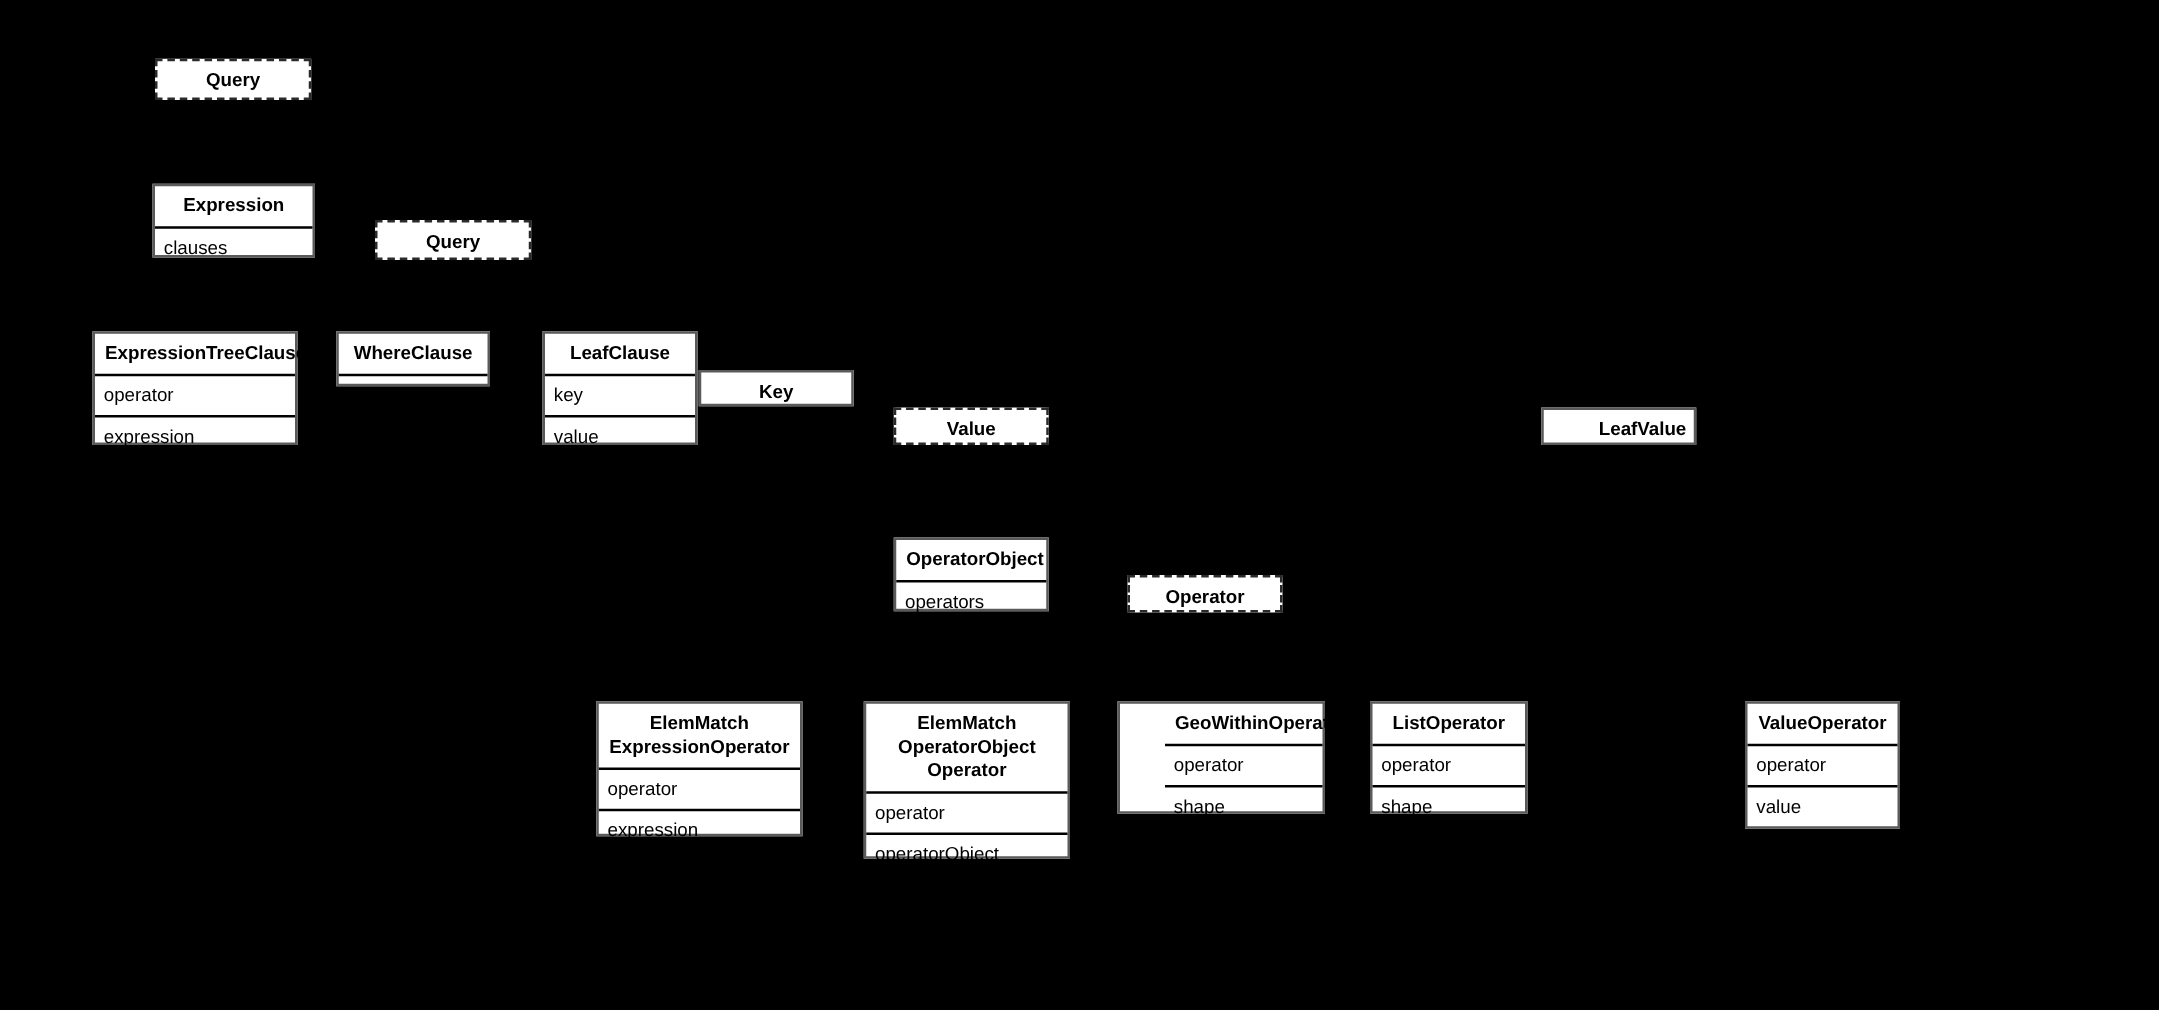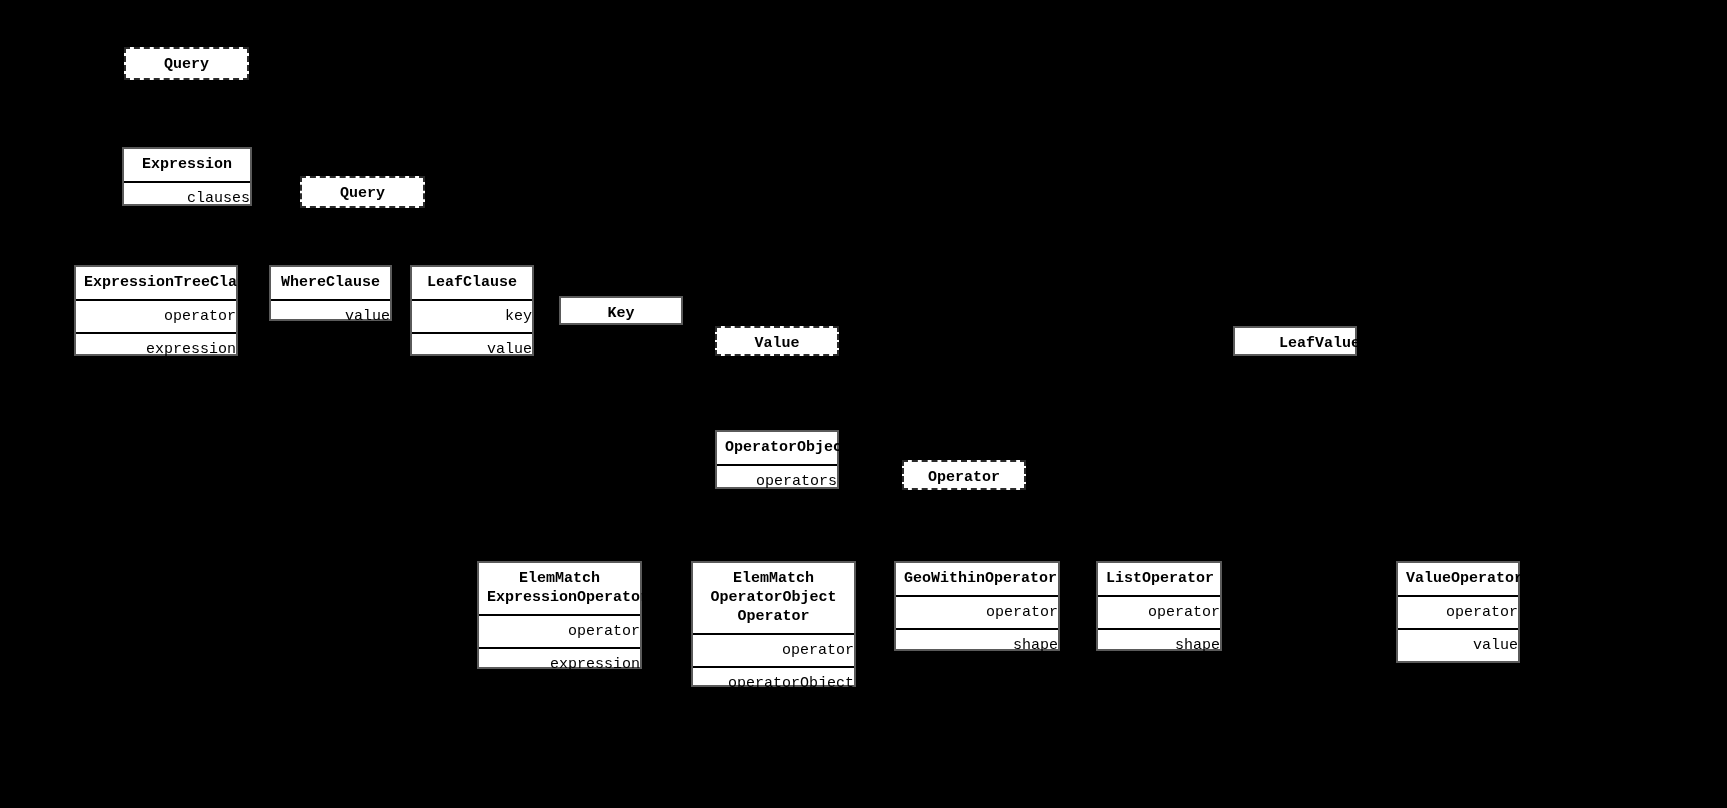"Query" .uml-class { font-family: Liberation Mono, monospace -> none }
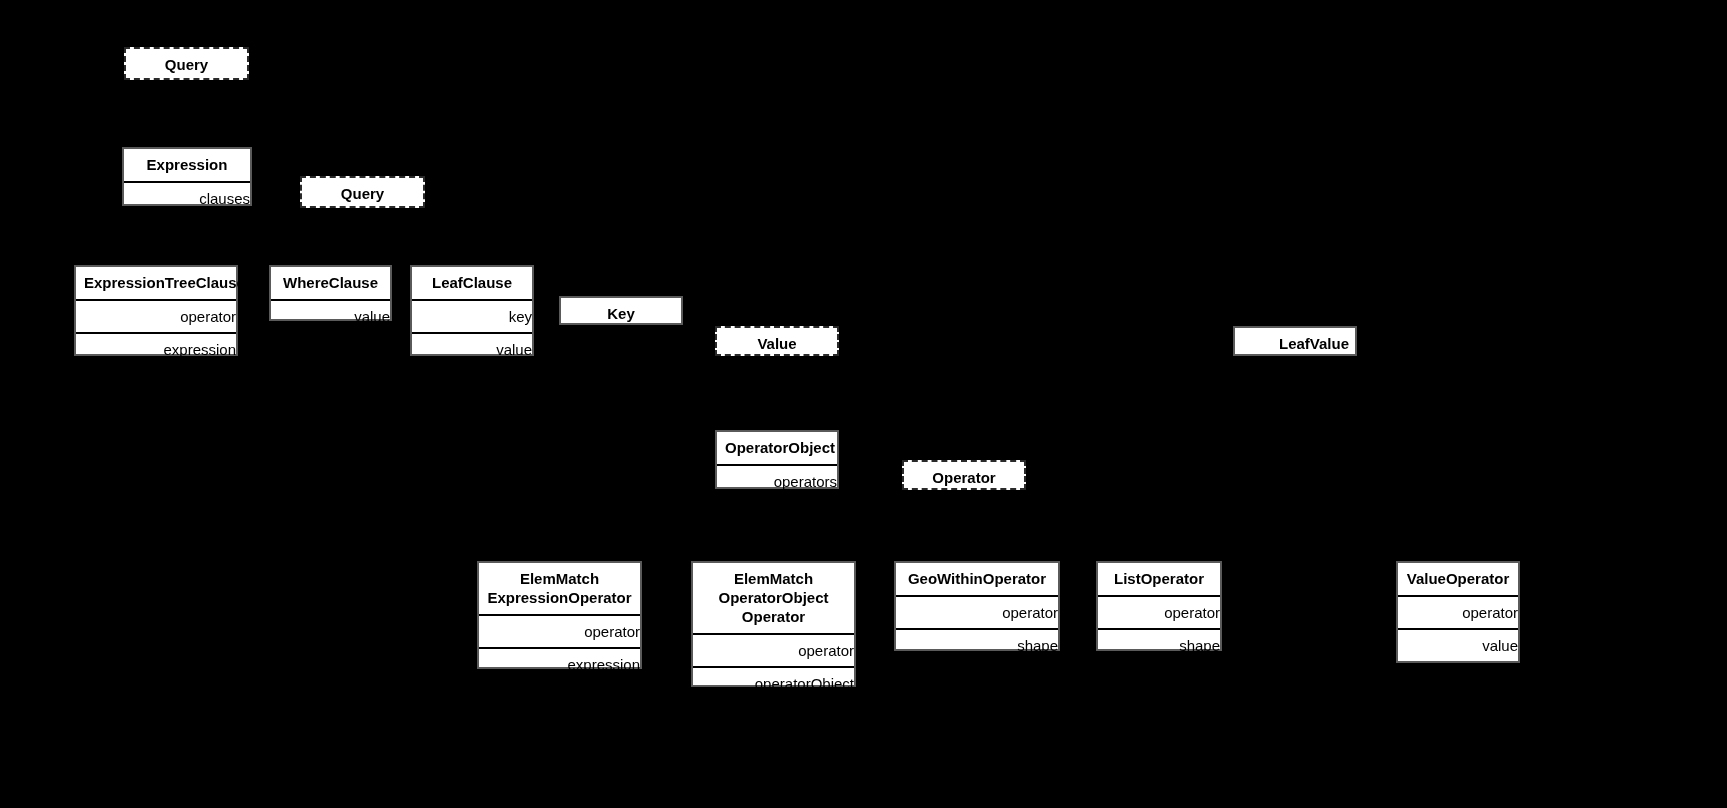"clauses" .uml-attr { text-align: right -> left }
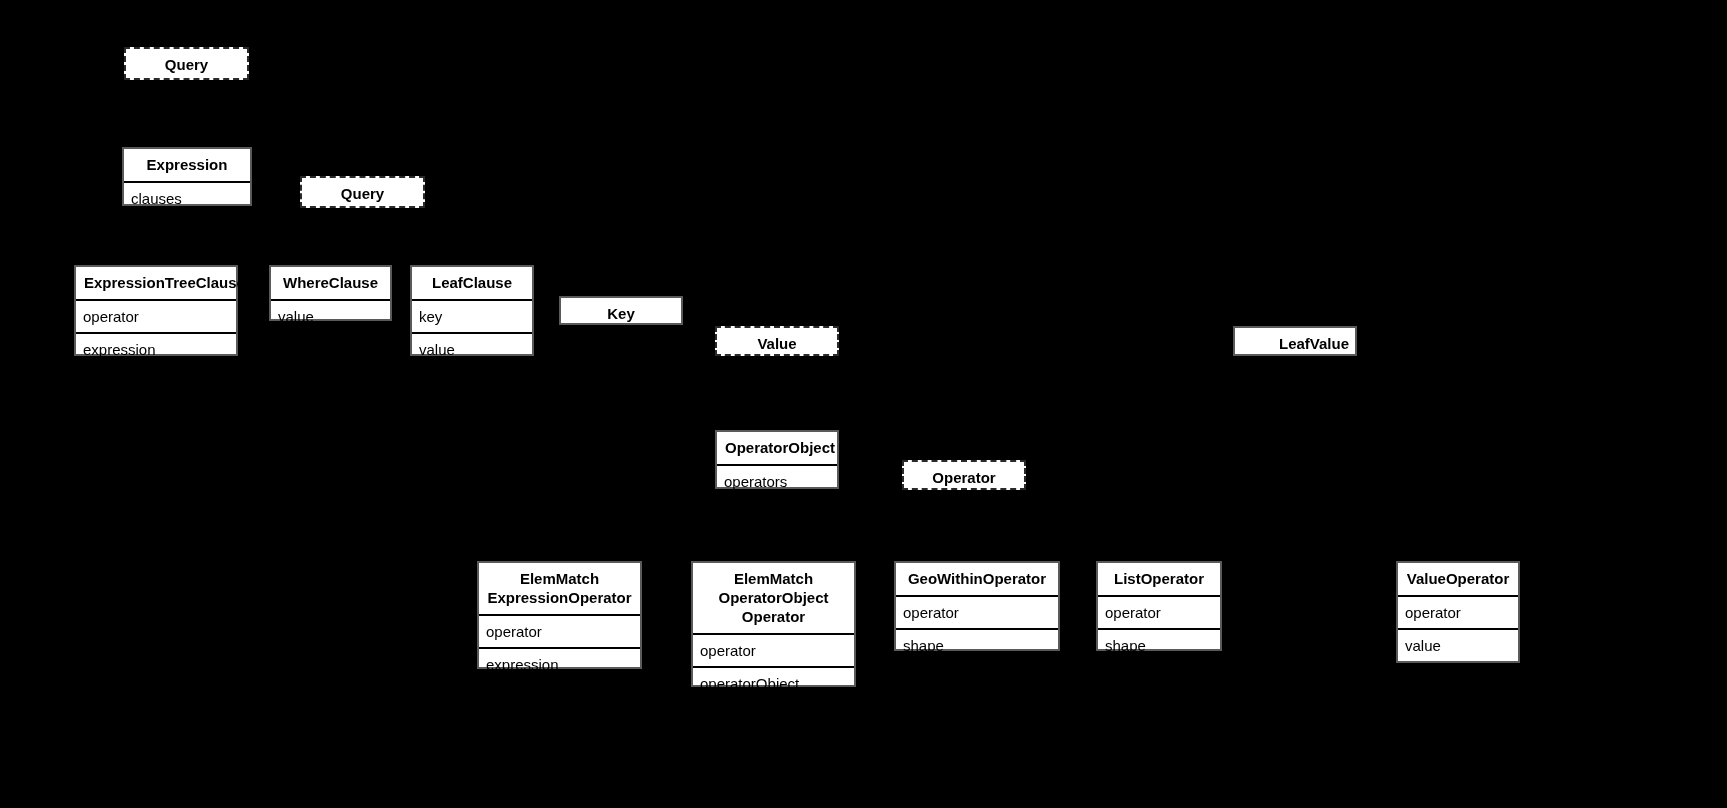"WhereClause" div.uml-class { height: 56px -> 44px }
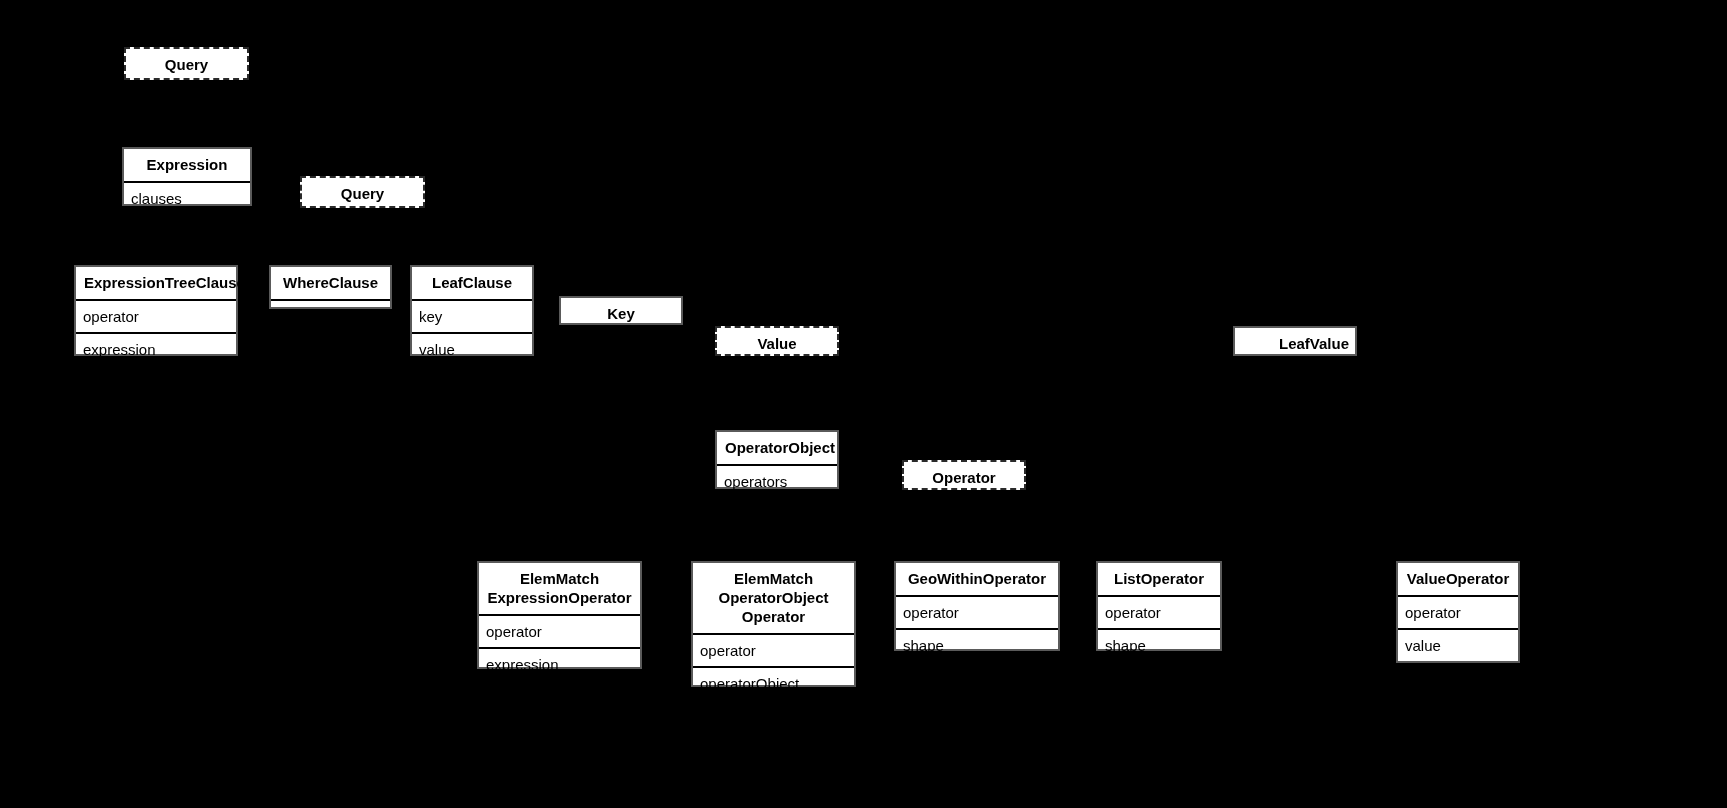"LeafClause" div.uml-class { left: 410px -> 434px }
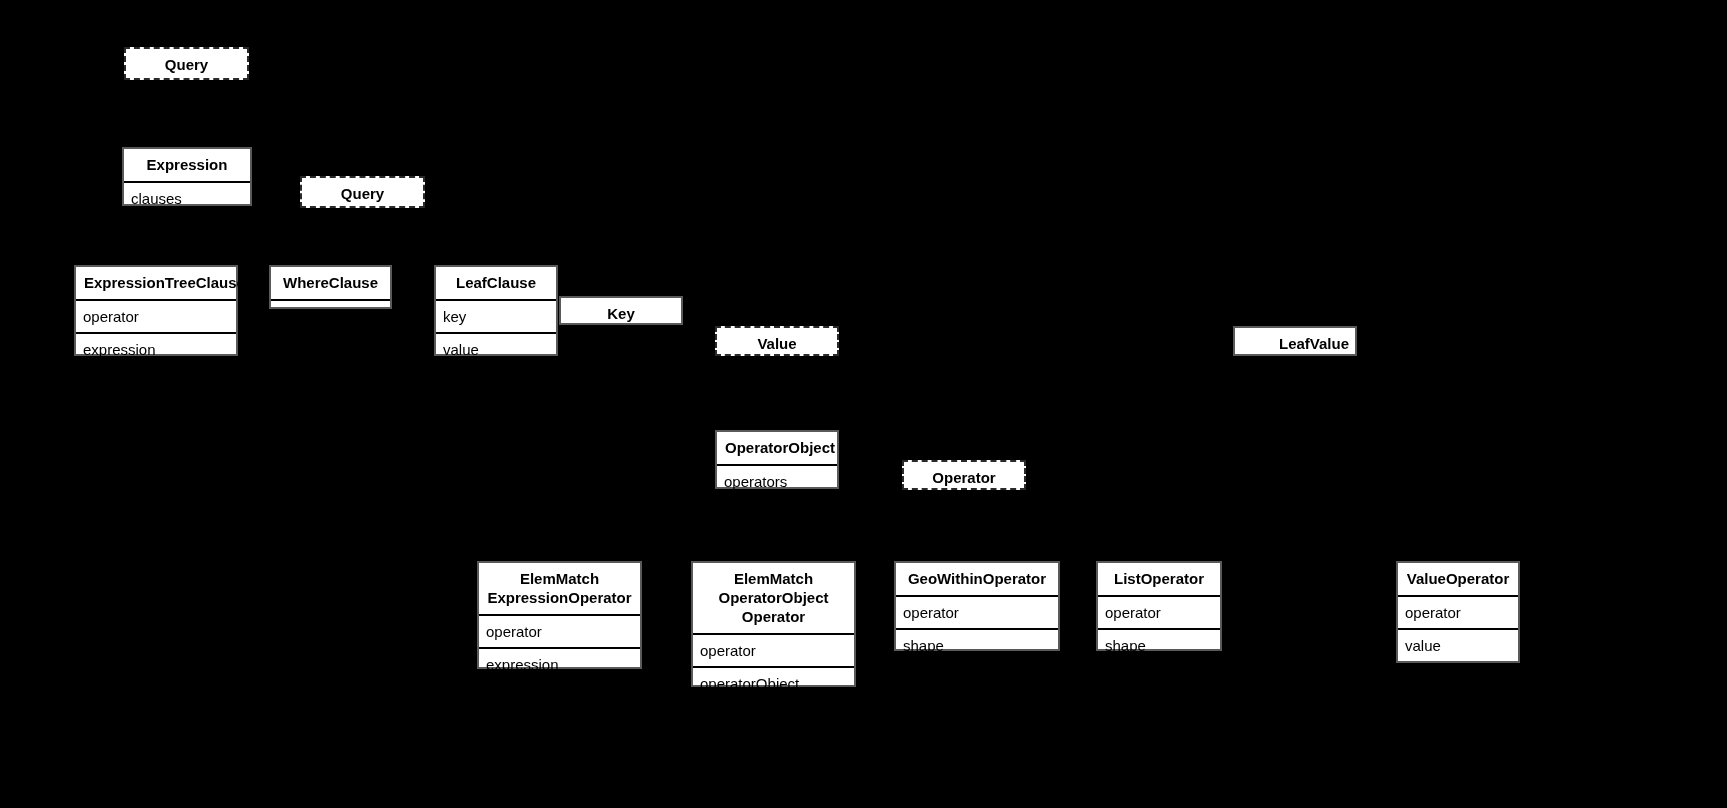"GeoWithinOperator" div.uml-class { padding-left: none -> 36px }
